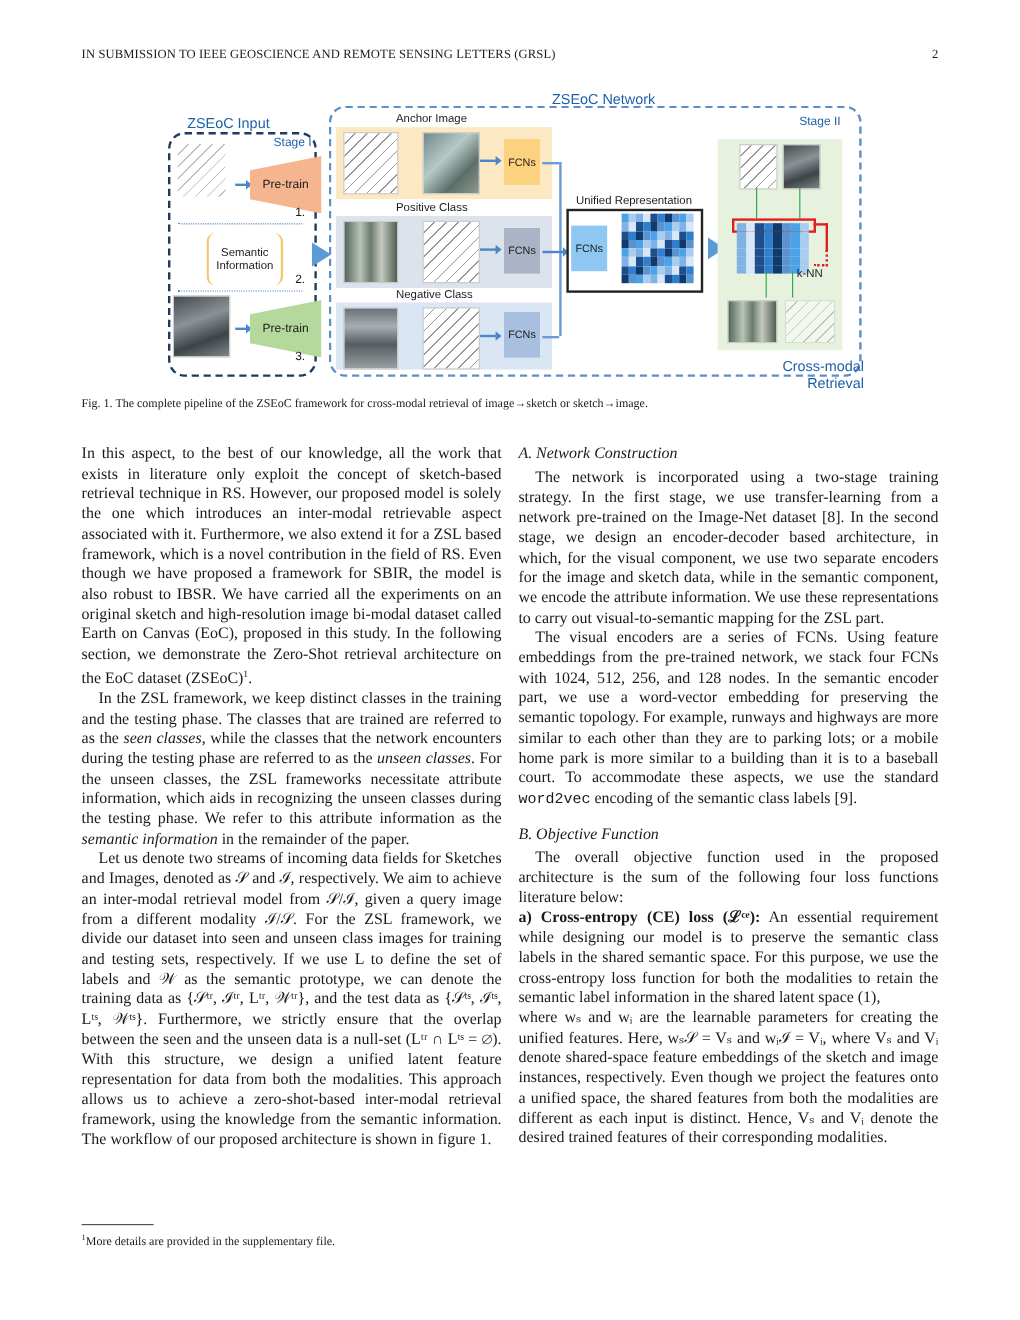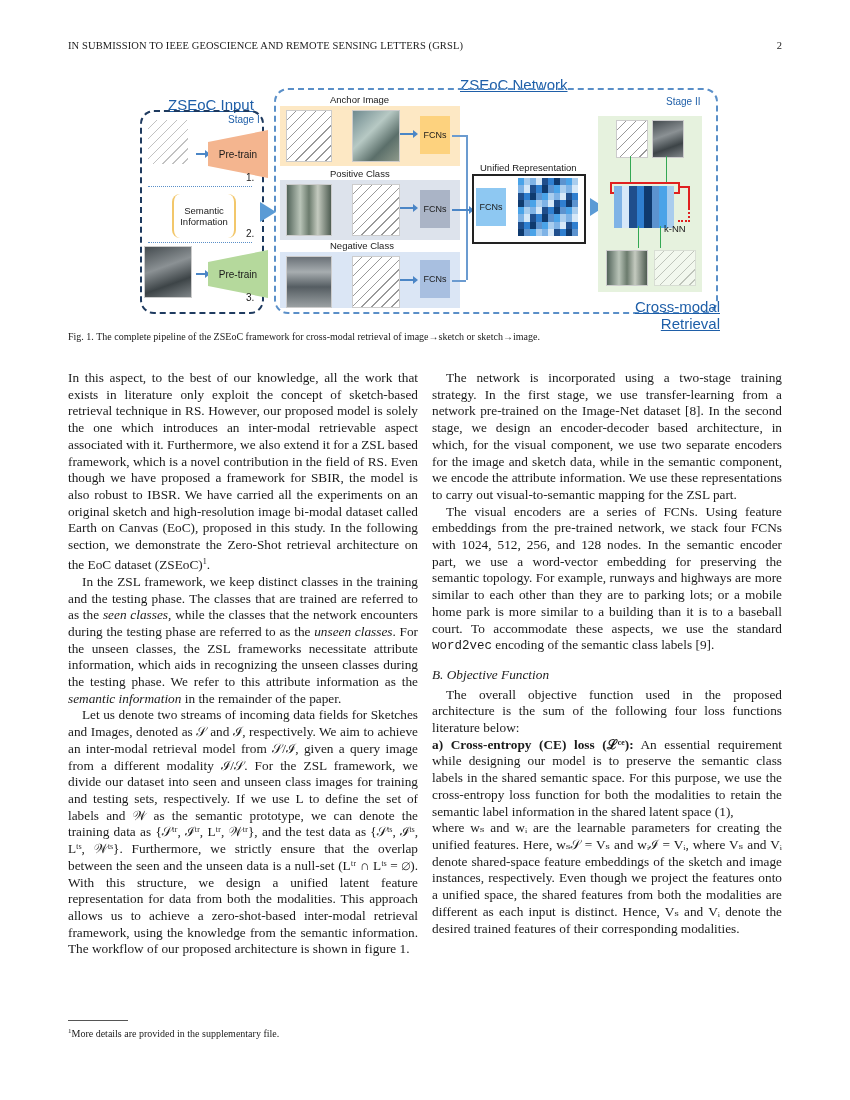"ZSEoC Network" .fig-label { font-size: 15px -> 12px; text-decoration: underline -> none }
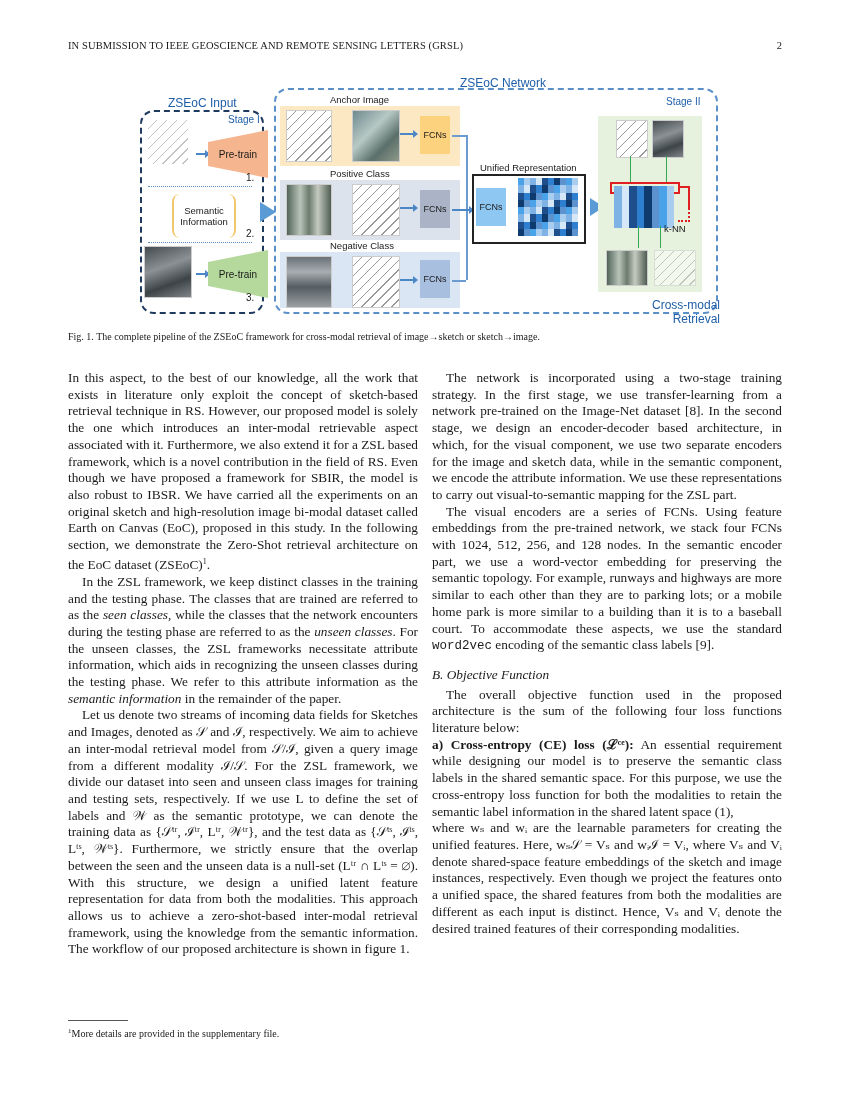"ZSEoC Input" div.fig-label { left: 28px -> 16px }
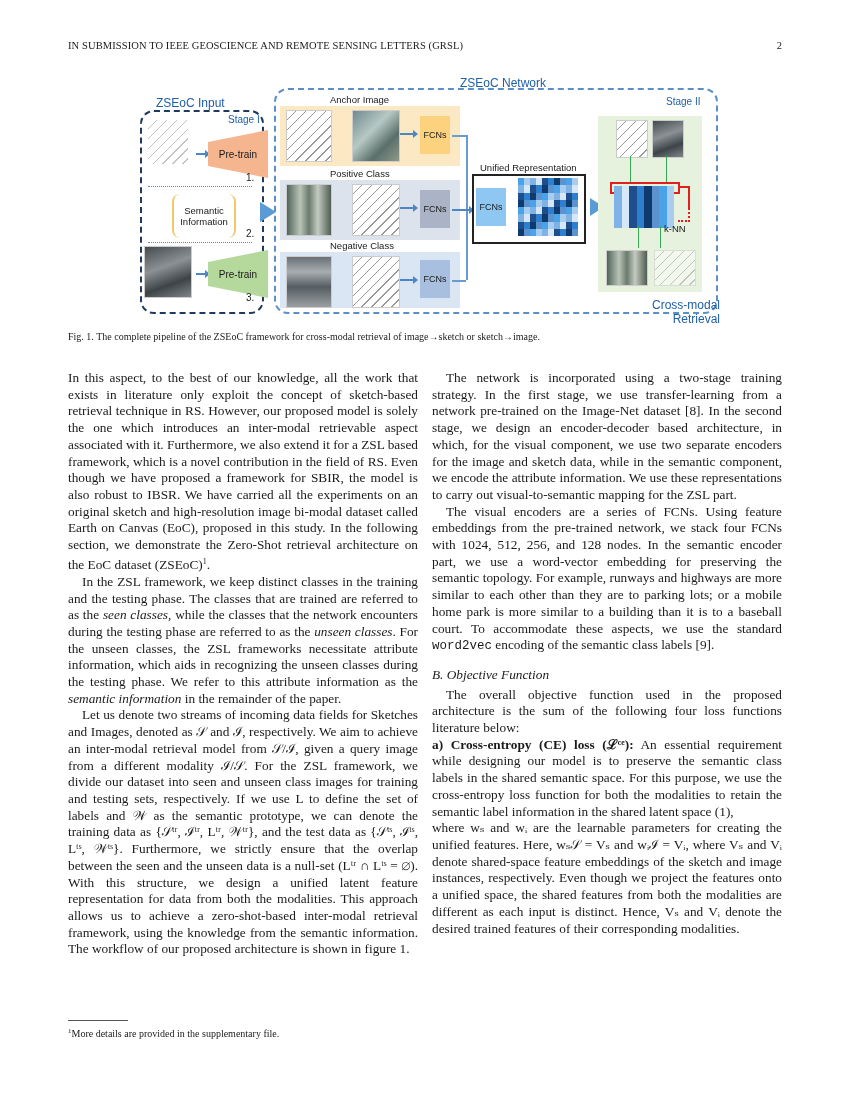"A. Network Construction" div.subsec { html: none -> <div>A. Network Construction</div> }
